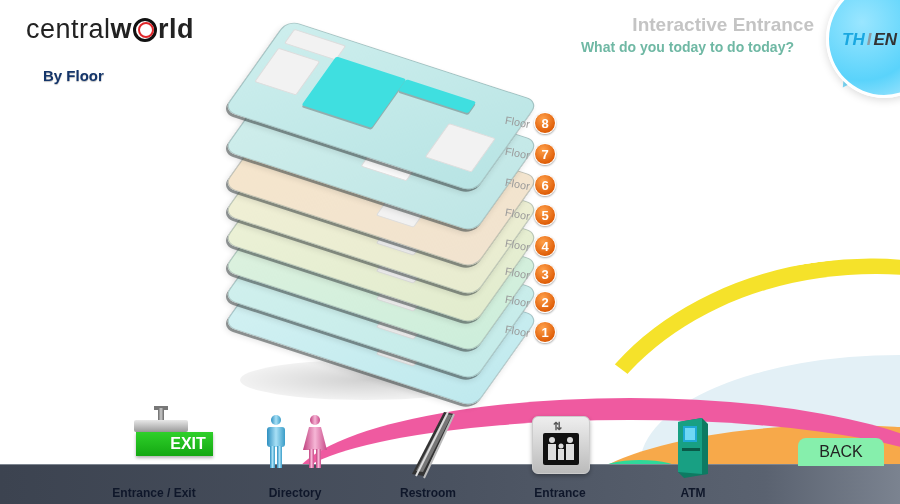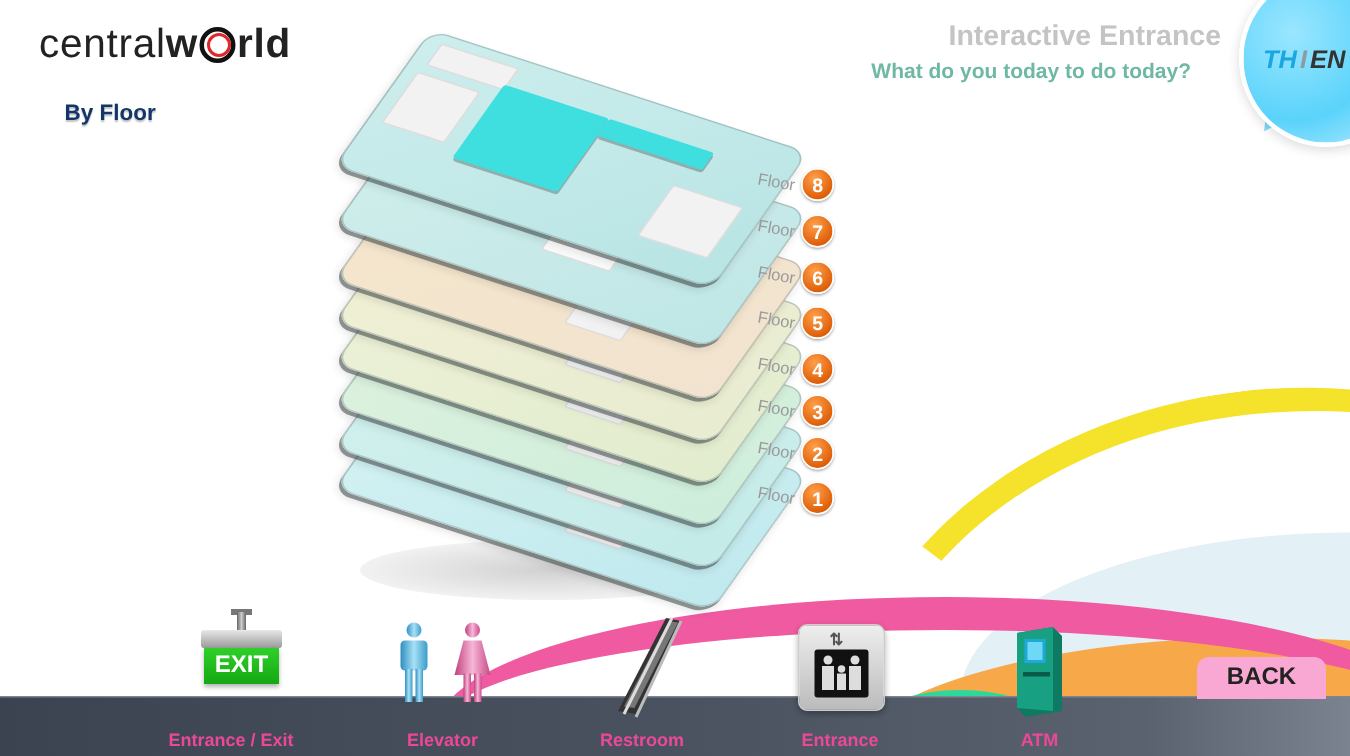"EXIT" .exit-sign { padding-left: none -> 27px }
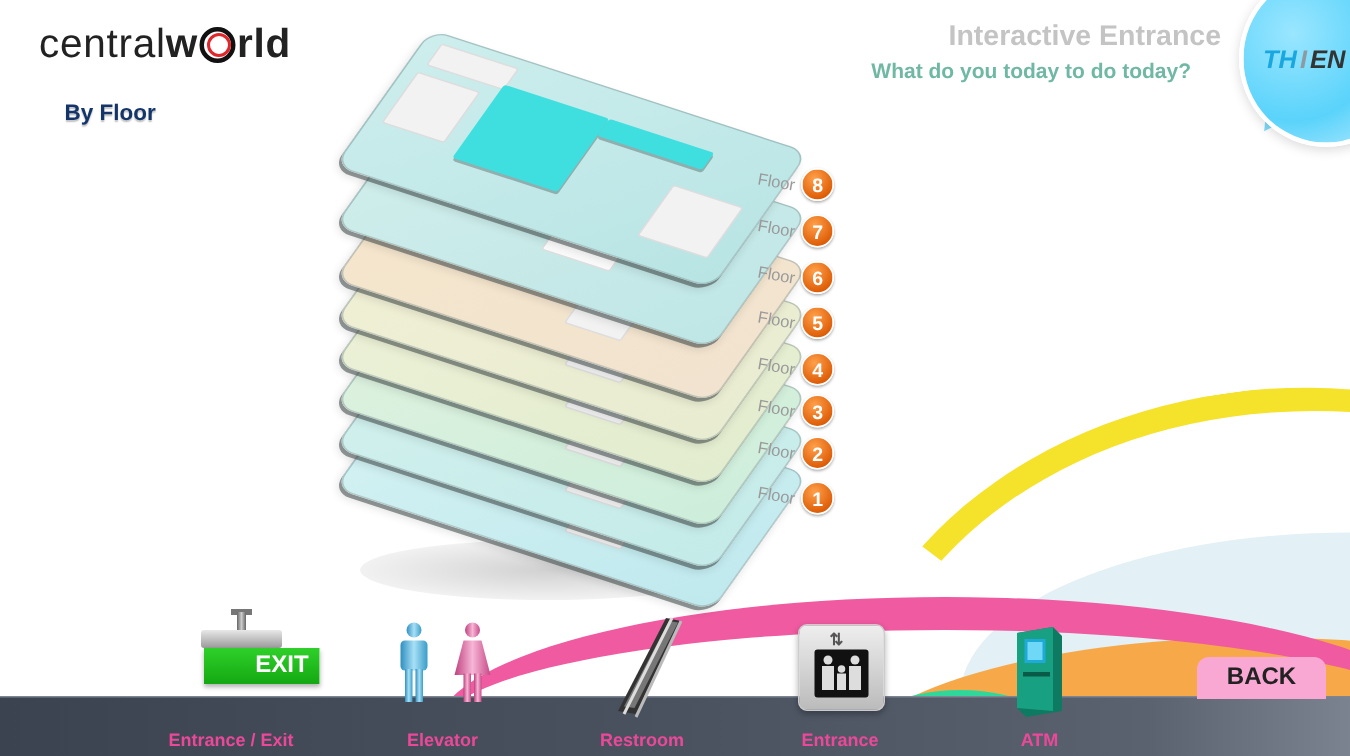"BACK" .back-btn { background: #f9a8d4 -> #86efac; font-weight: bold -> normal }
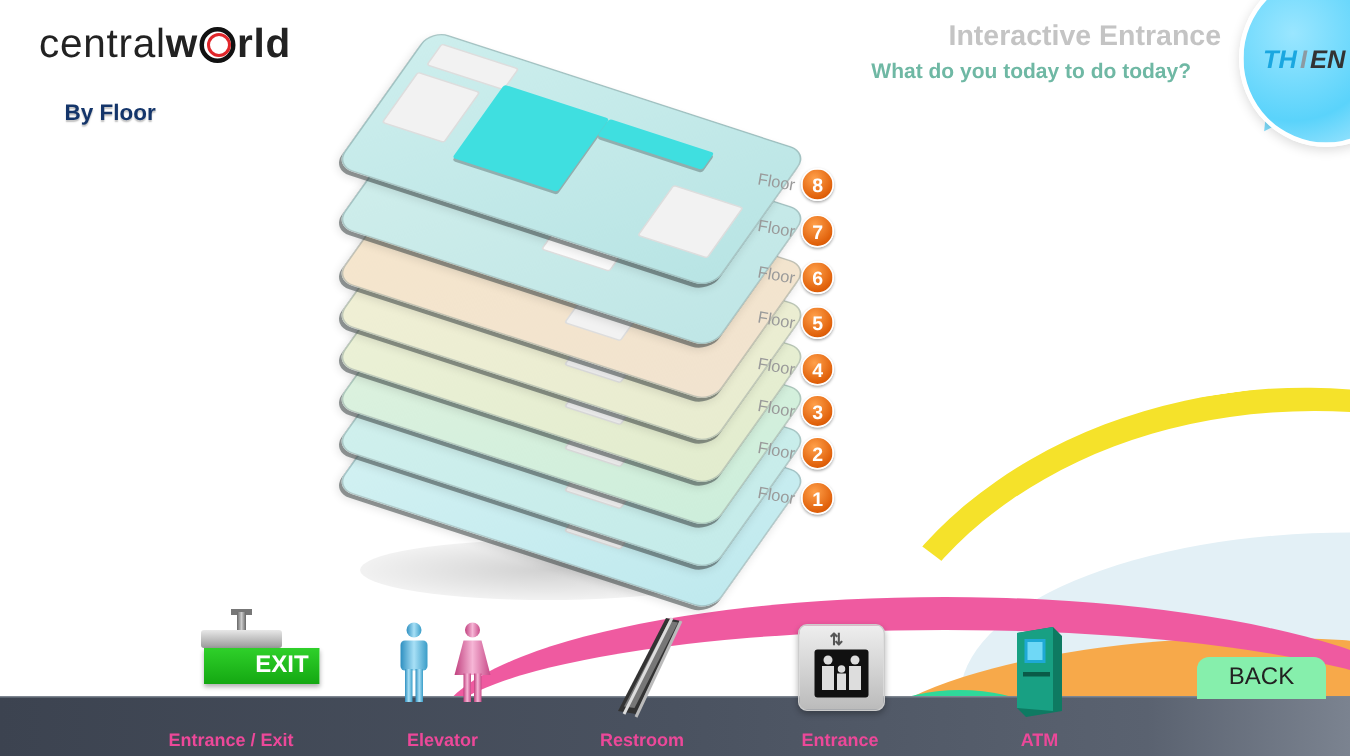"Entrance / Exit" .bb-label { color: #ec4899 -> #0f172a }
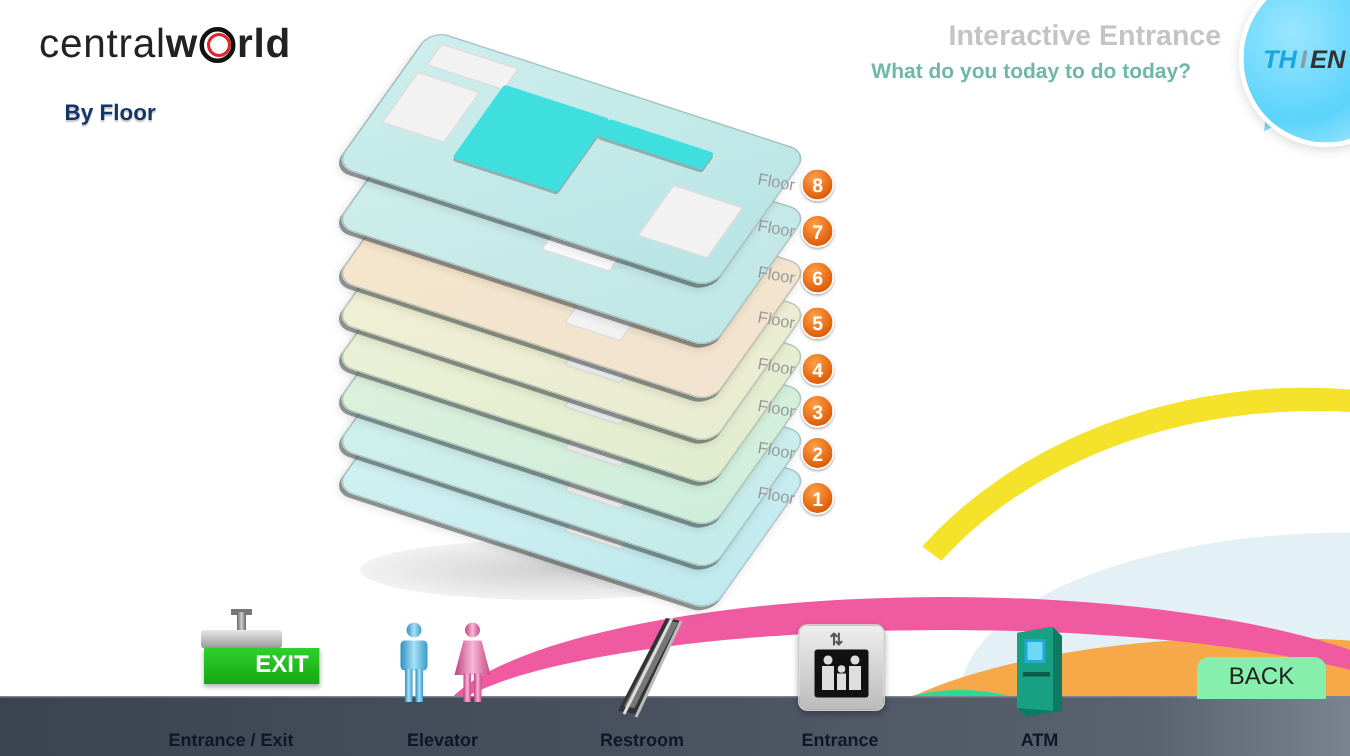"Elevator" div.bb-label { text: Elevator -> Directory }
